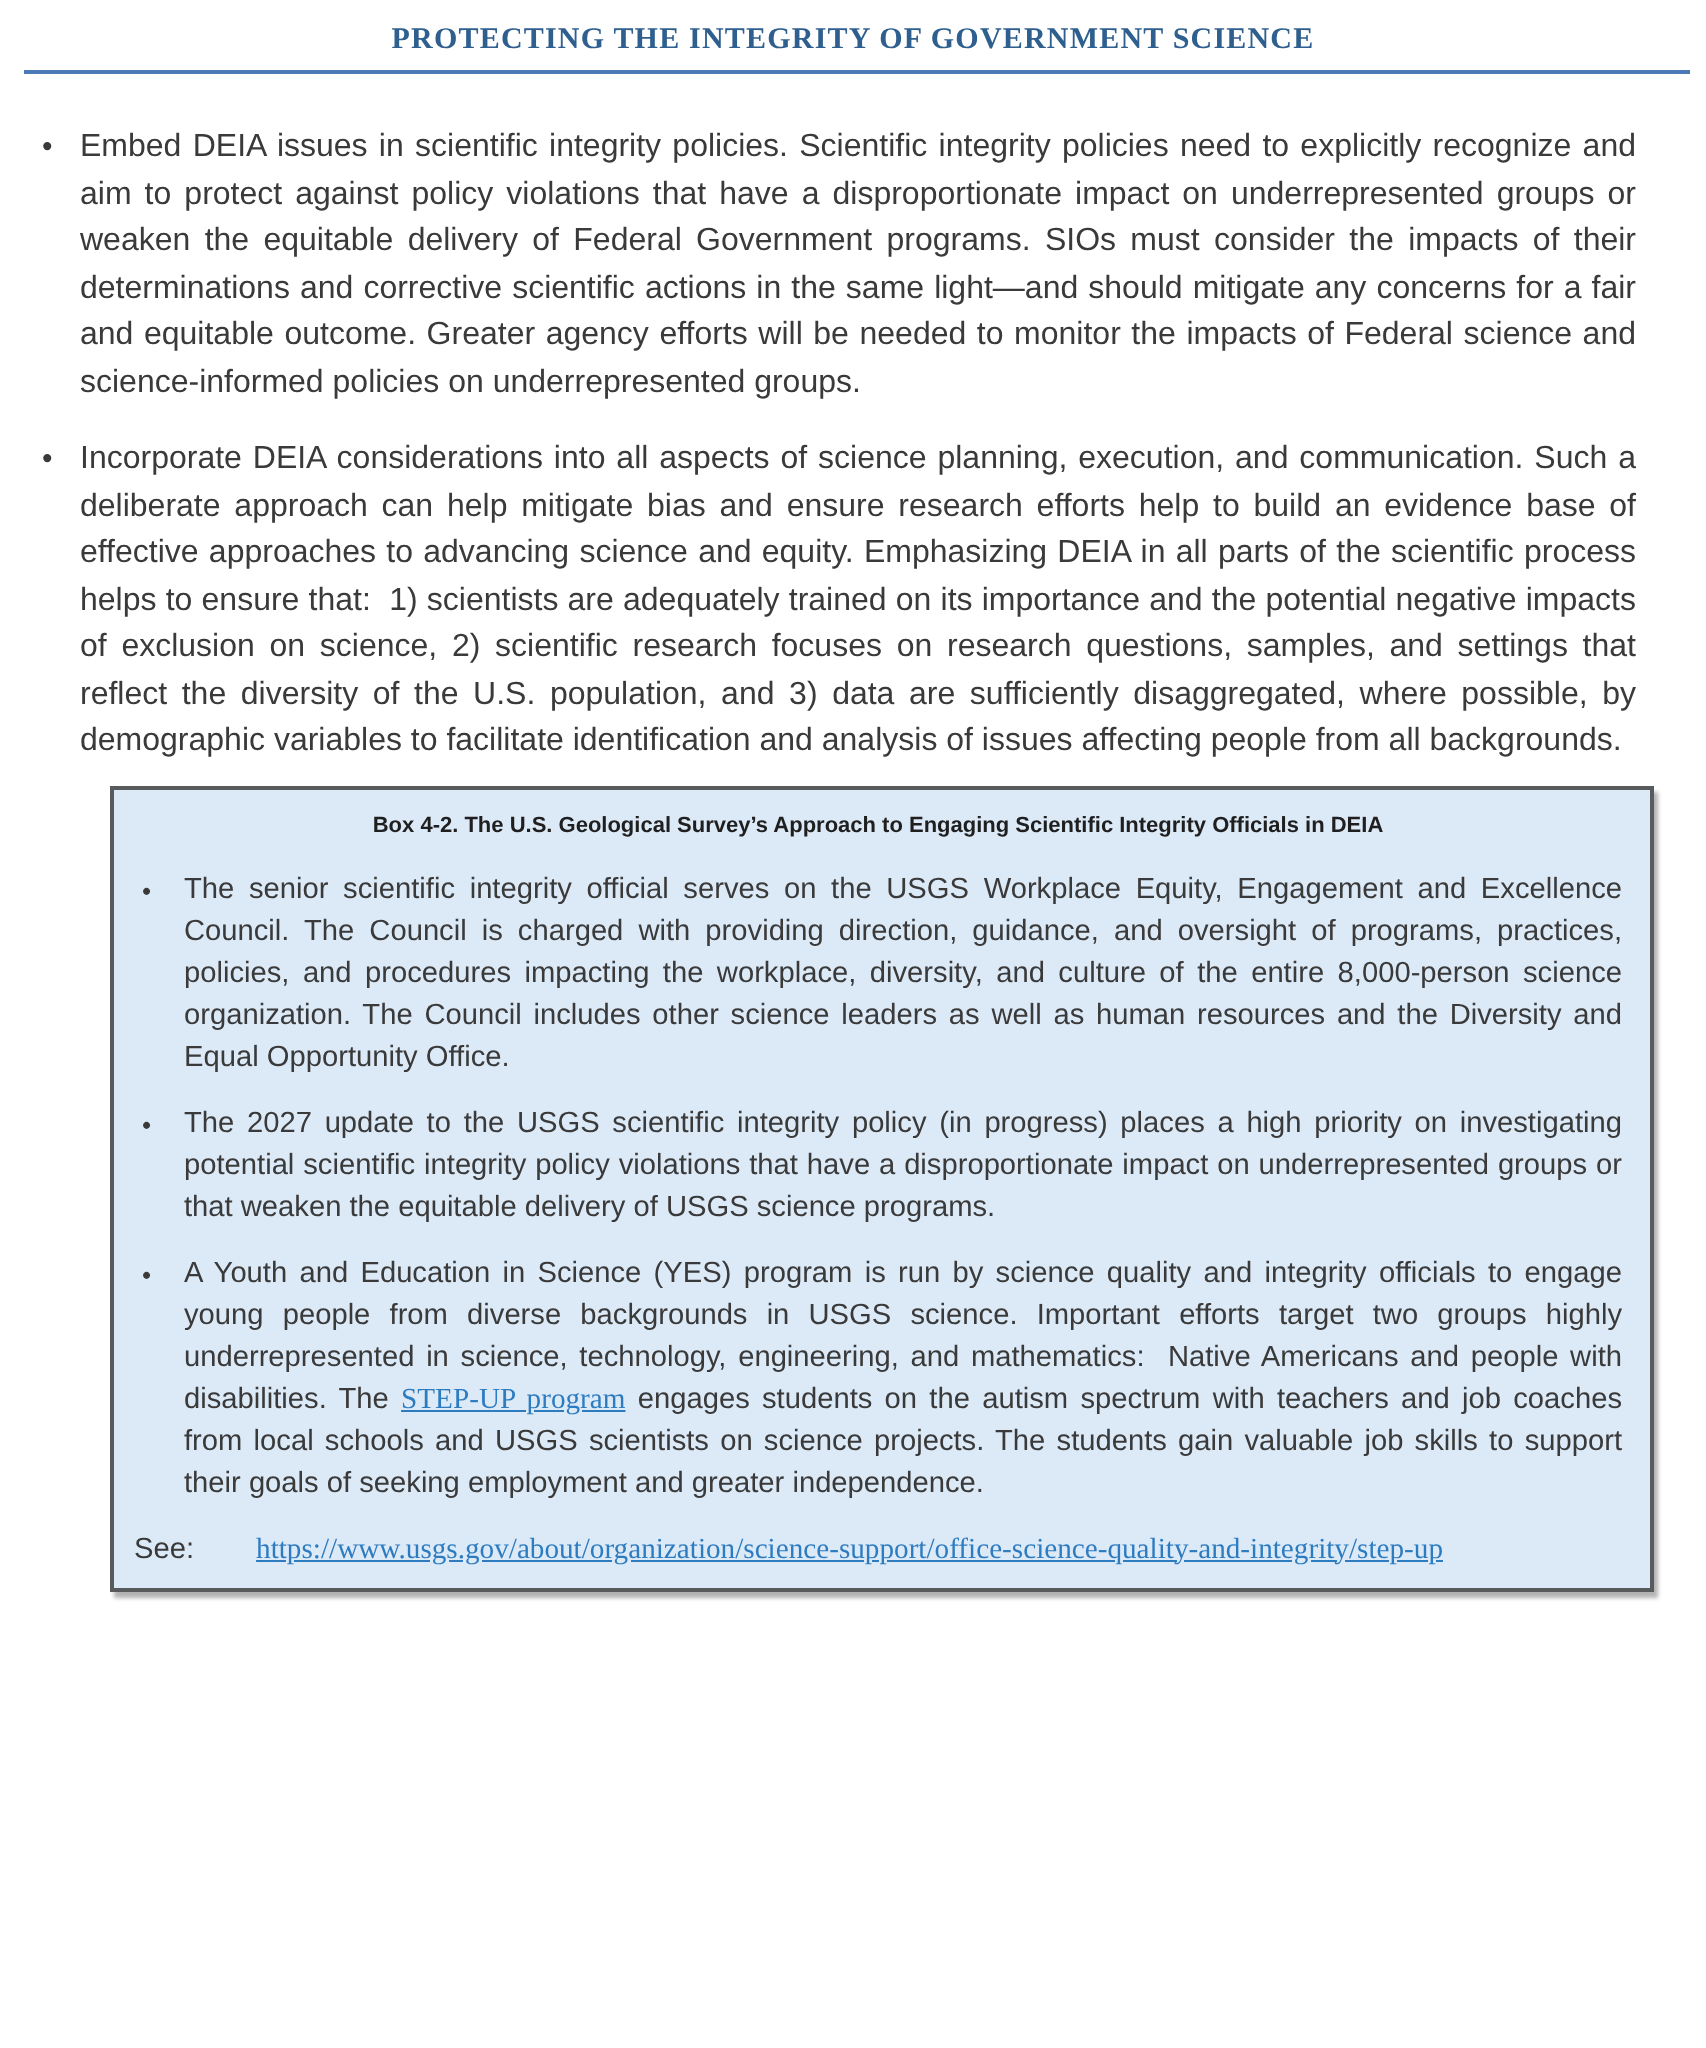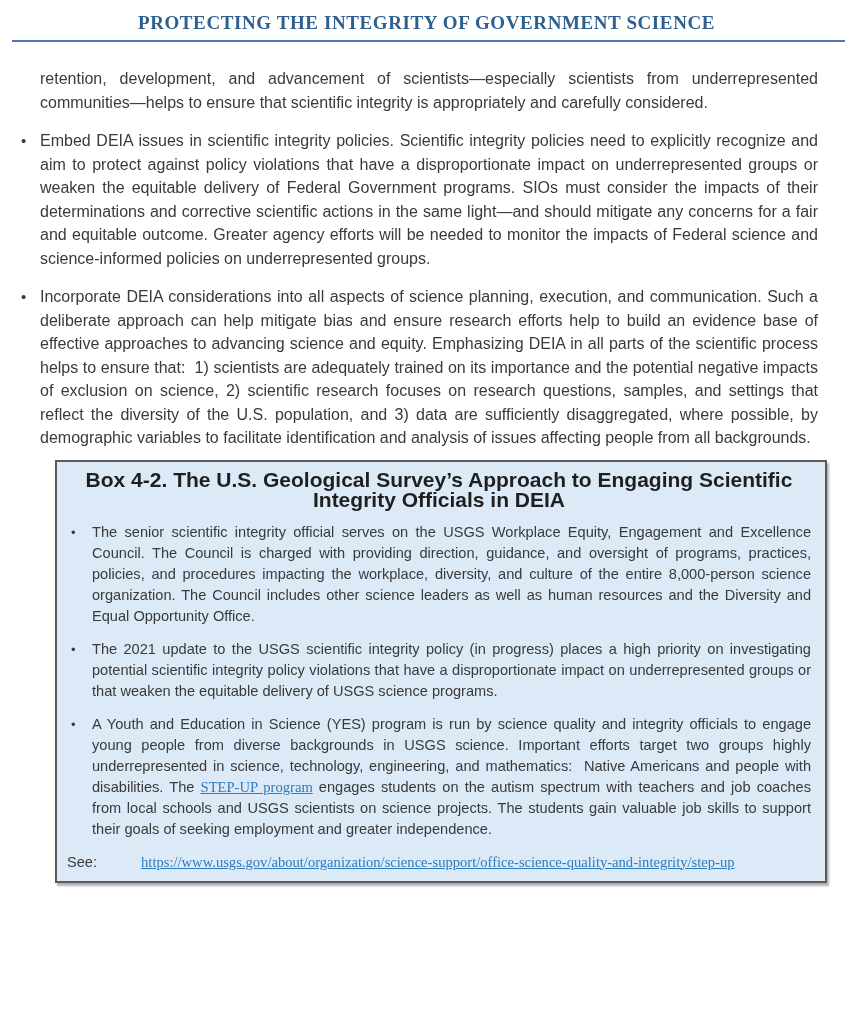"PROTECTING THE INTEGRITY OF GOVERNMENT" .running-header { font-size: 19px -> 15px }
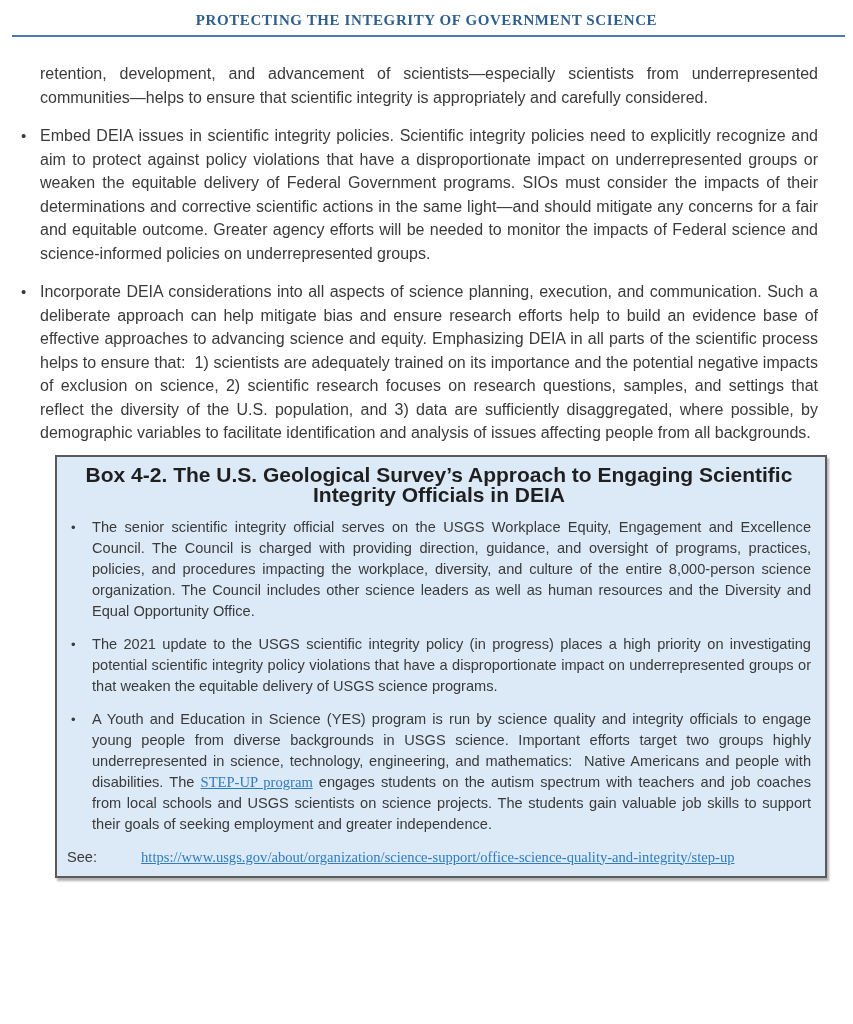"retention, development, and advancement" p.para { html: <p>retention, development, and advancement of scientists—especially scientists from underrepresented communities—helps to ensure that scientific integrity is appropriately and carefully considered.</p> -> none }
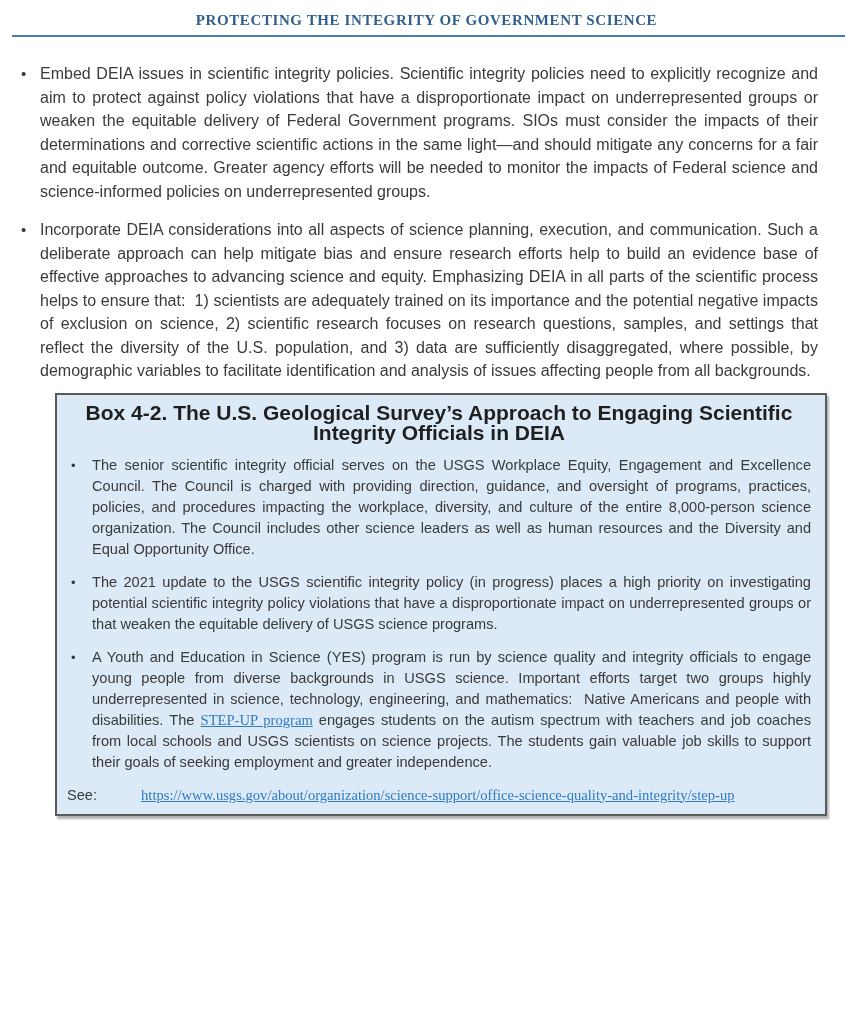"Box 4-2. The U.S. Geological" .box-title { font-size: 21px -> 11px }
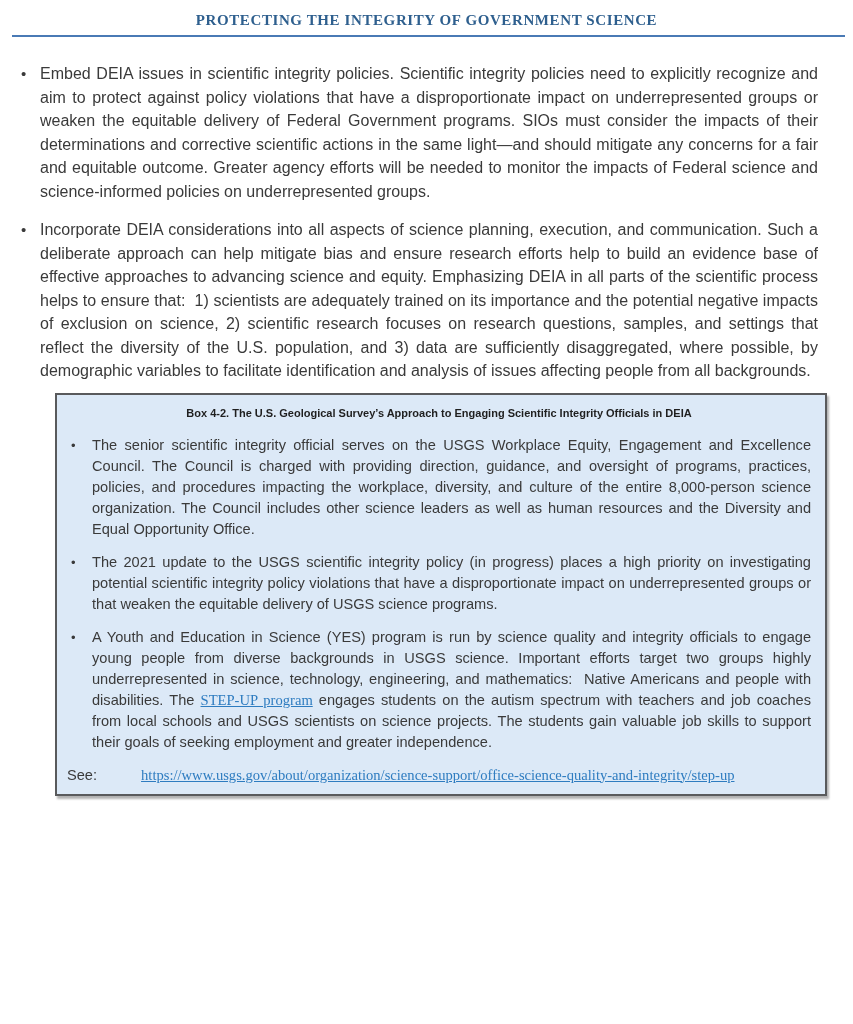"The 2021 update to the" p { text: 2021 -> 2027 }
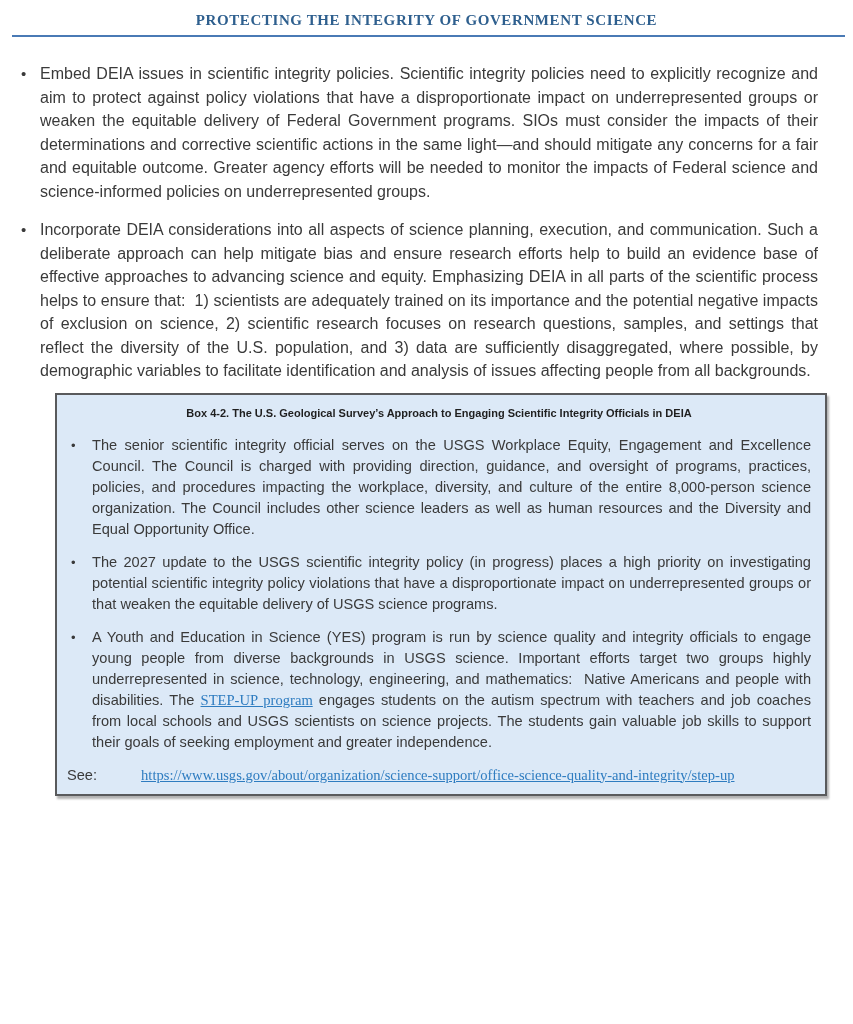"See:" .see-label { margin-right: 16px -> 3px }
